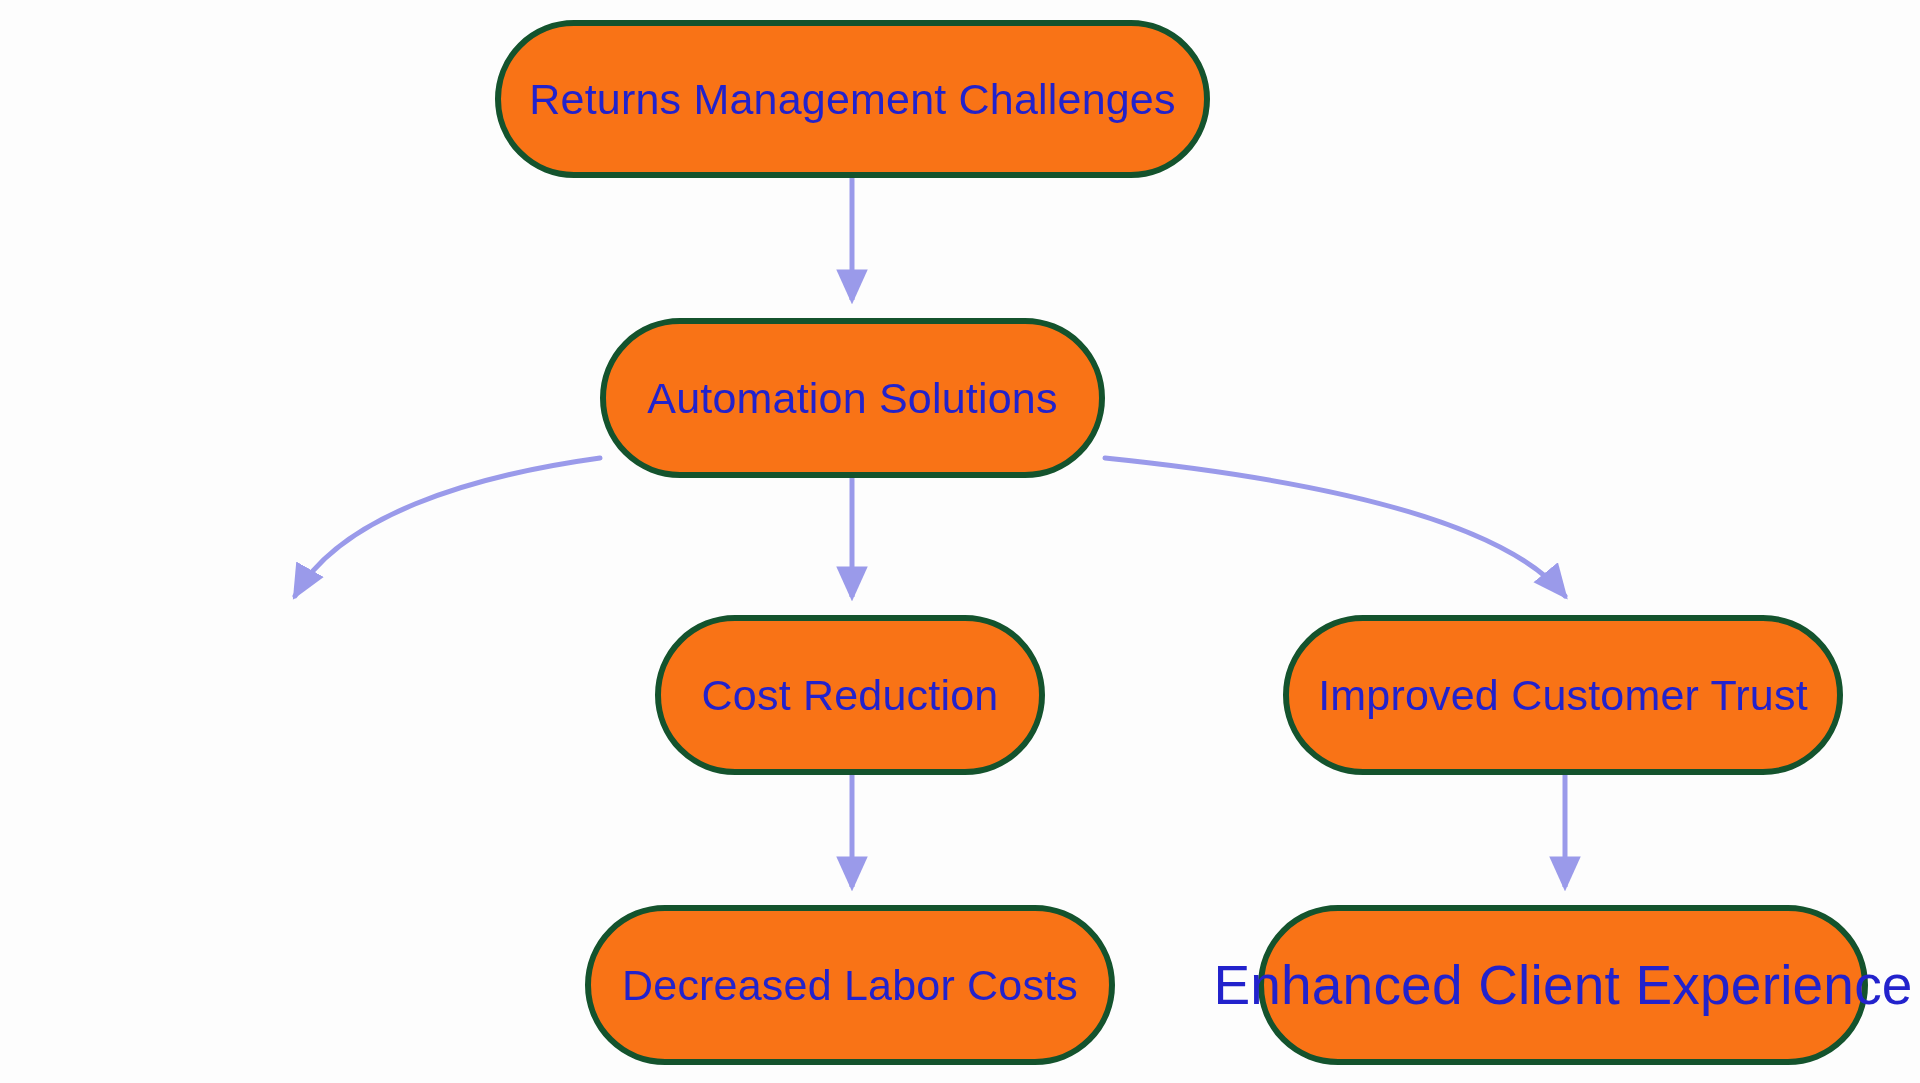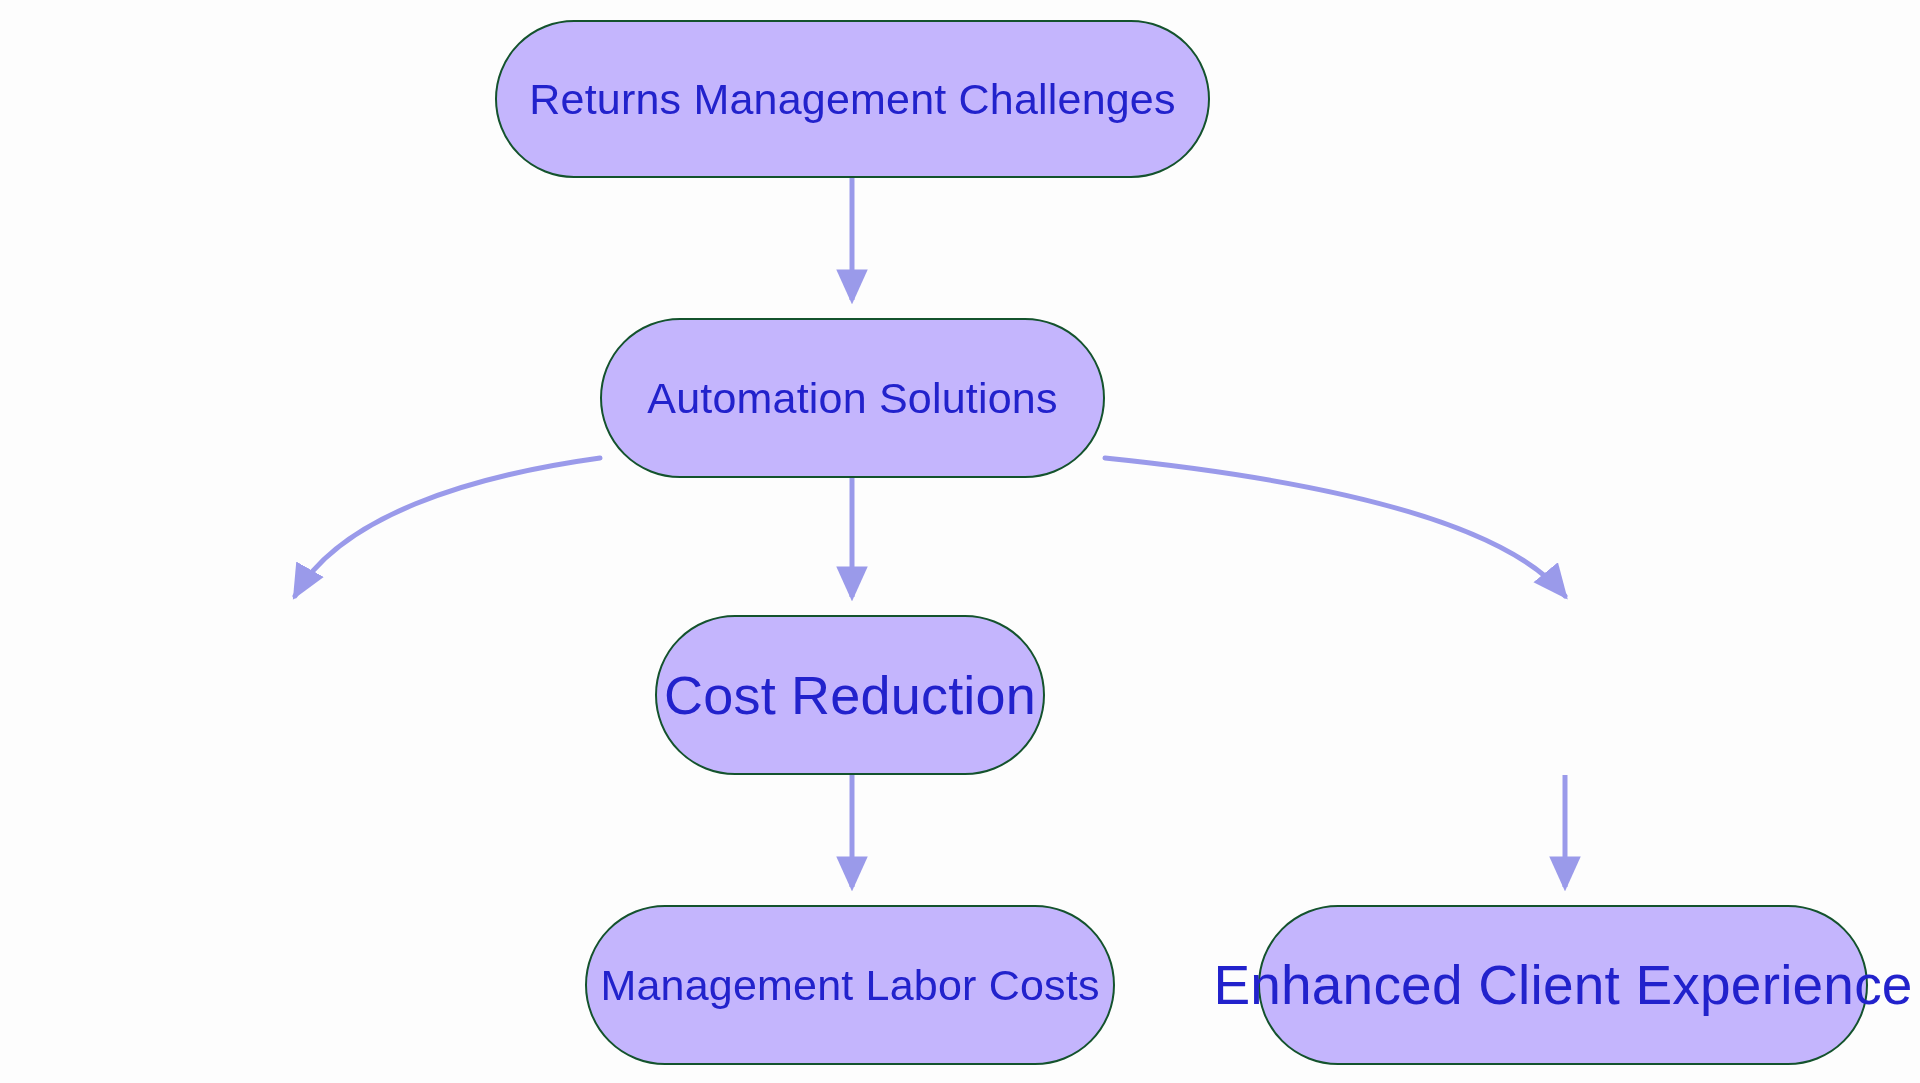"Returns Management Challenges" .node { background: #c4b5fd -> #f97316; border: 2px solid #14532d -> 6px solid #14532d }
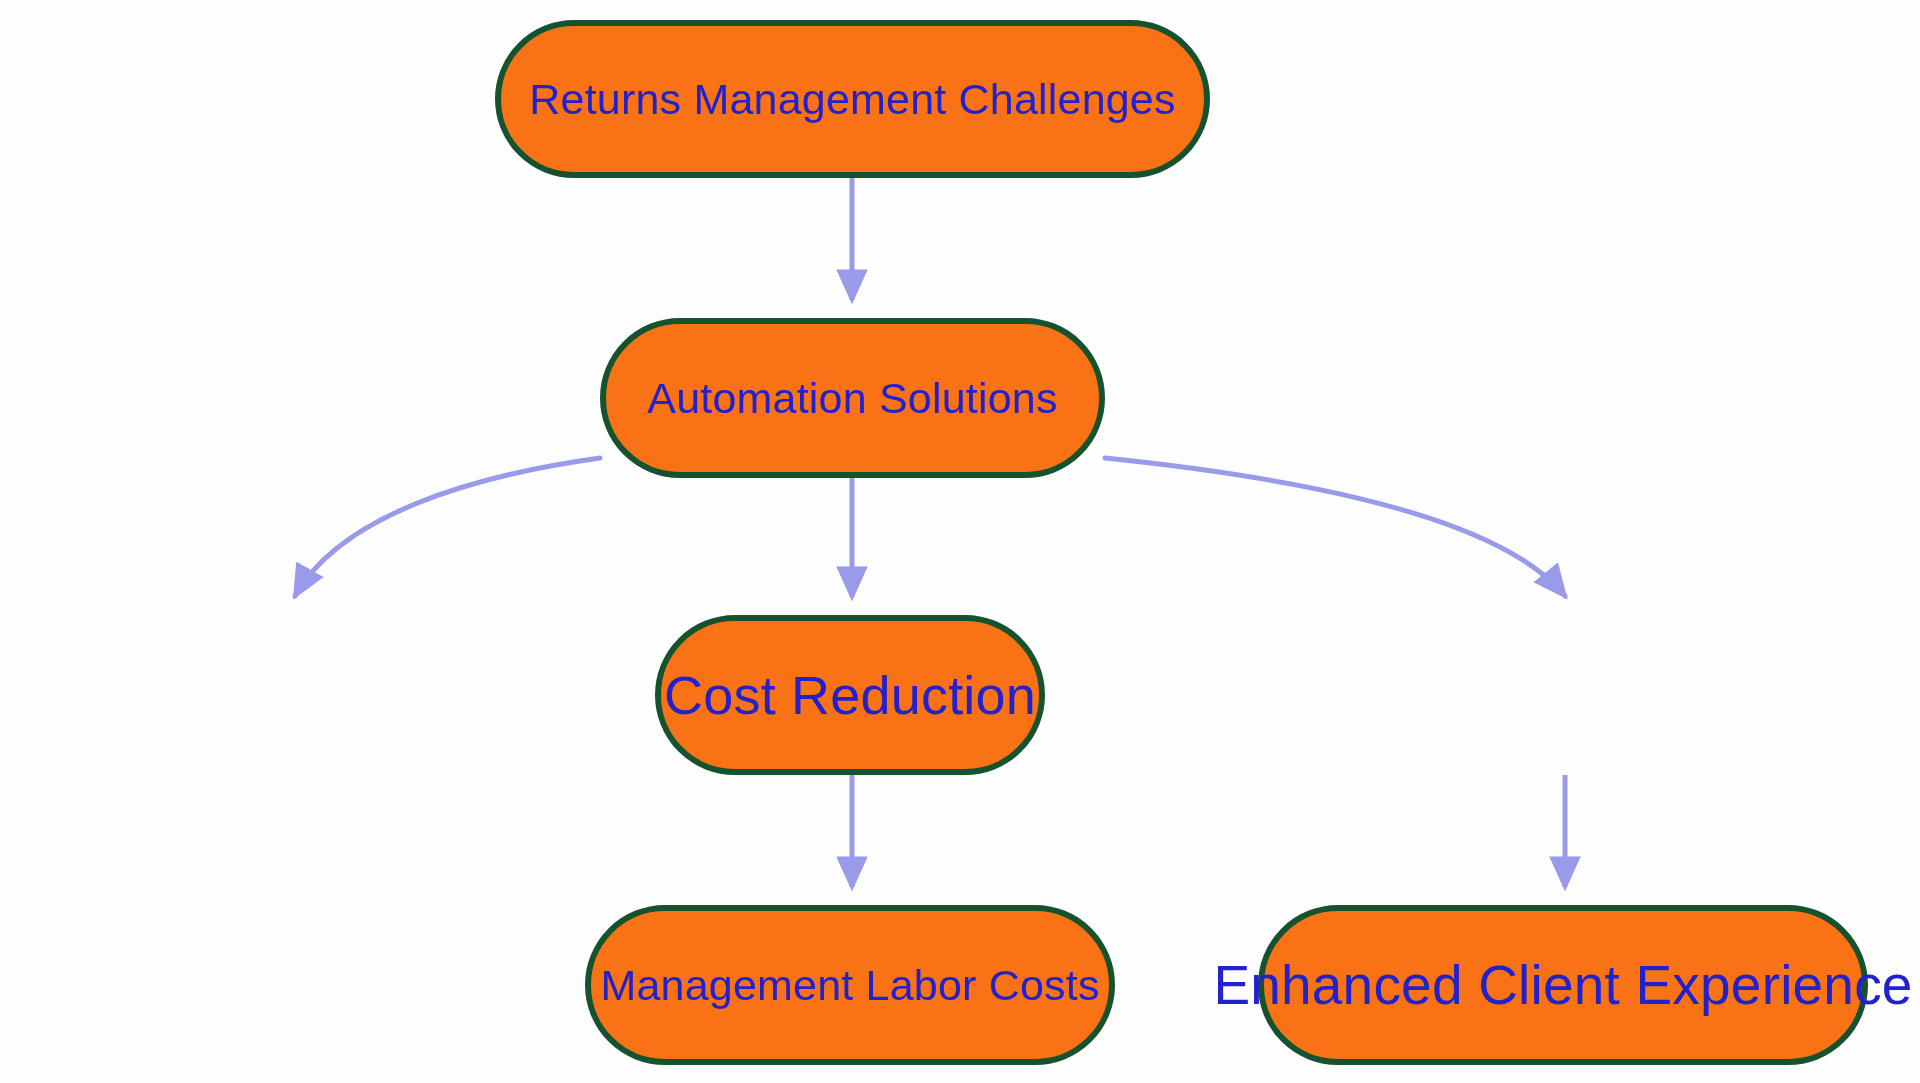"Cost Reduction" #node-cost { font-size: 54px -> 43px }
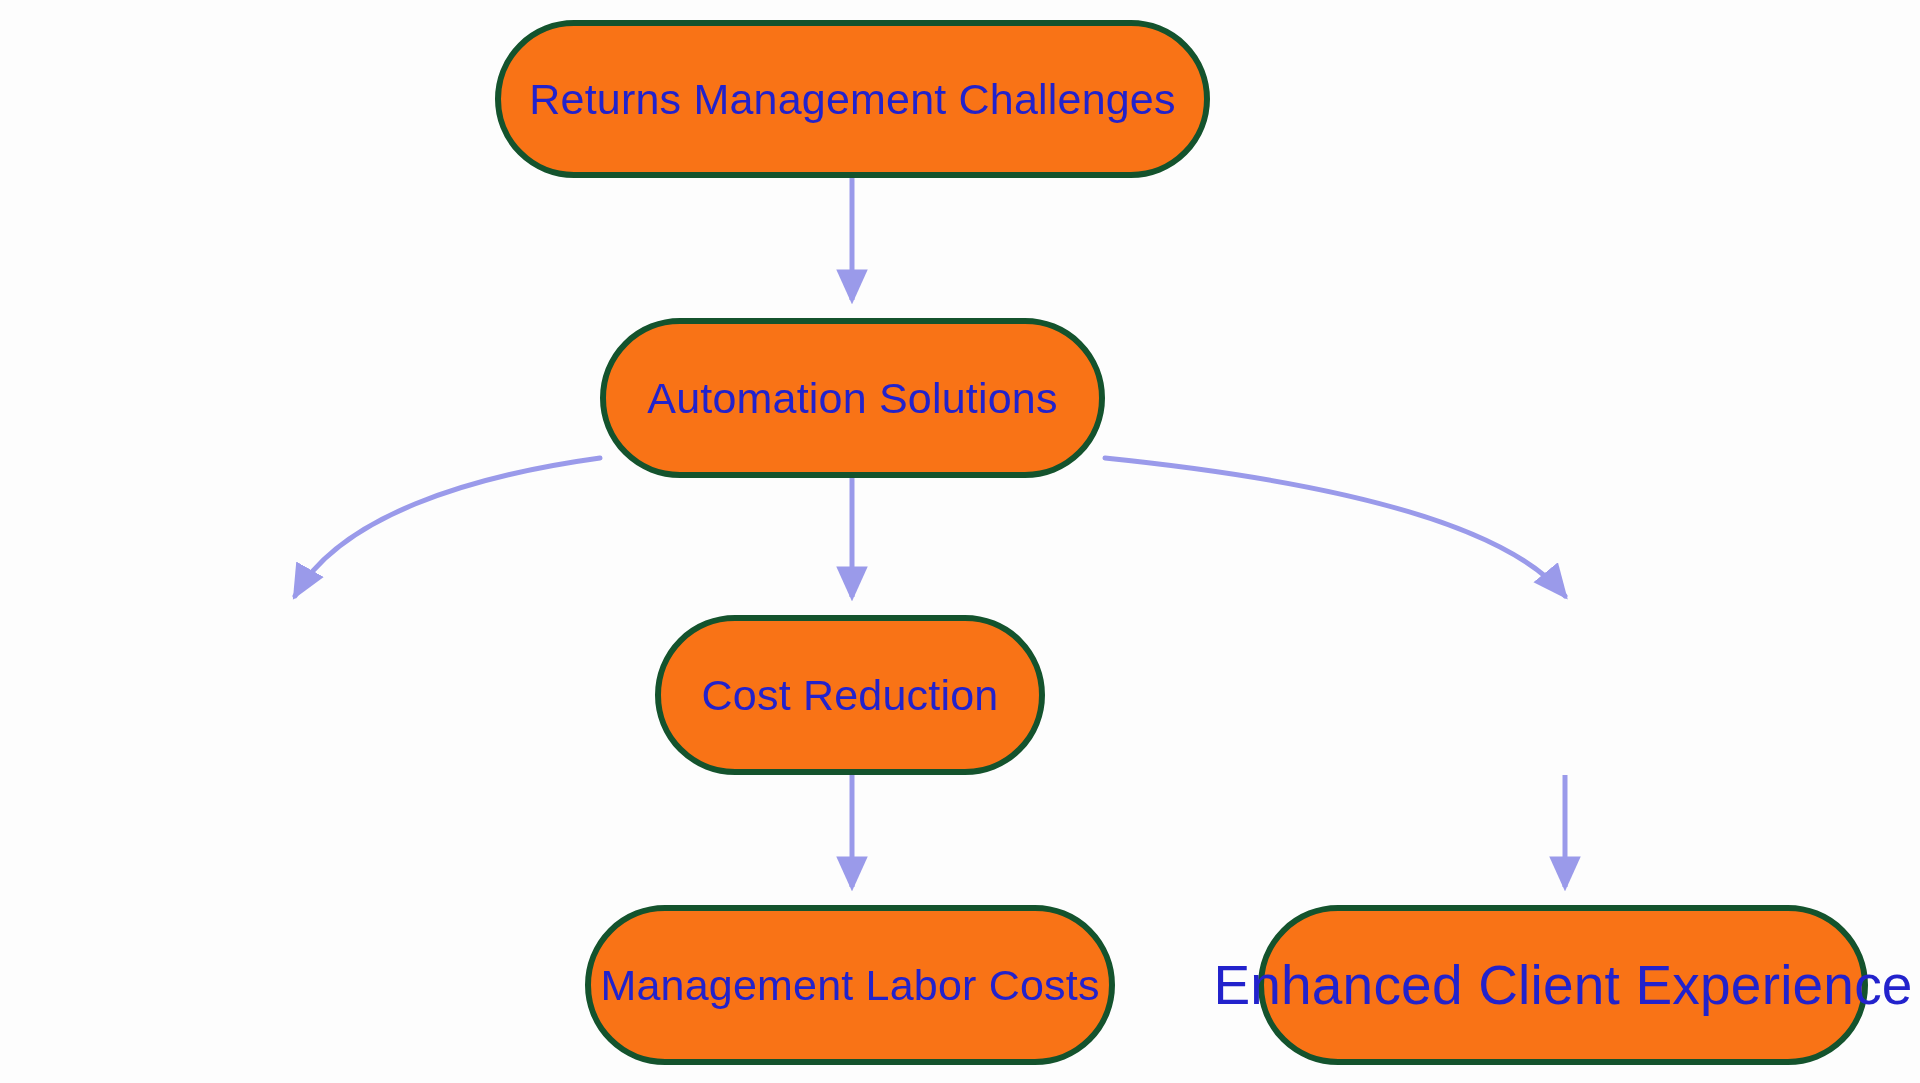"Improved Customer Trust" div.node { html: none -> <div> <span>Improved Customer Trust</span> </div> }
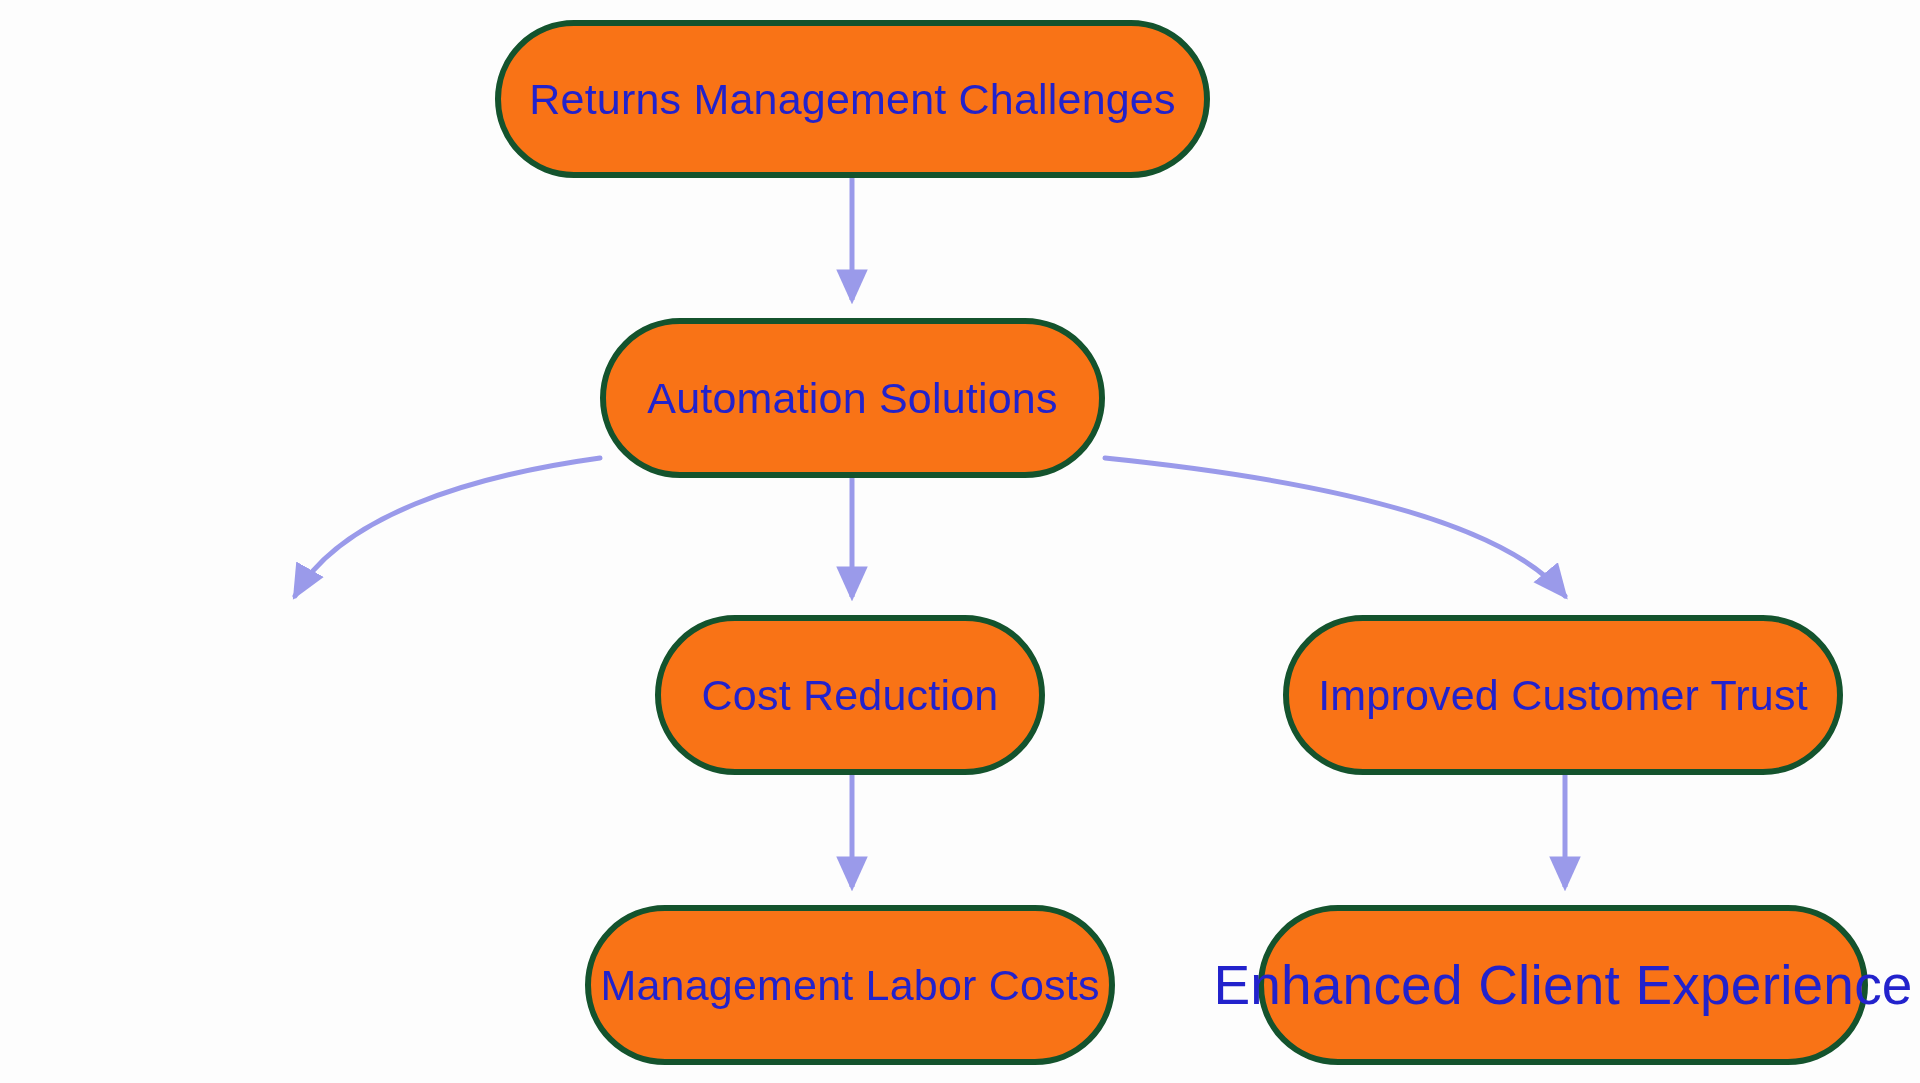"Management Labor Costs" span.node-label { text: Management -> Decreased }
